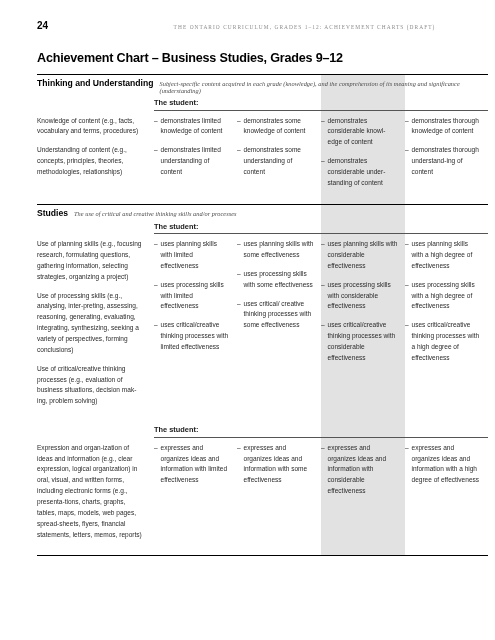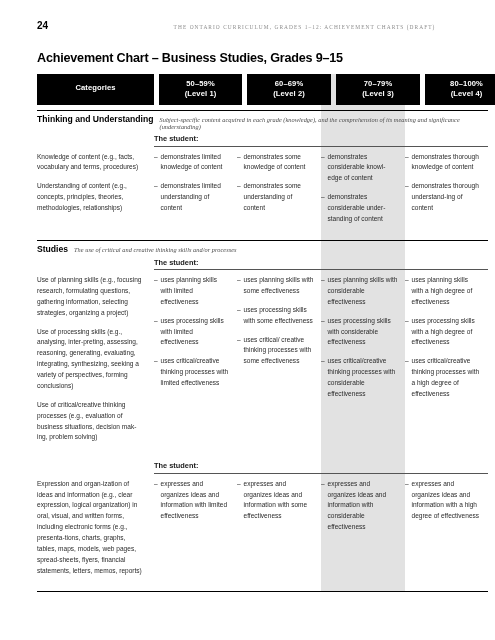"Achievement Chart – Business Studies," h1.chart-title { text: 15 -> 12 }
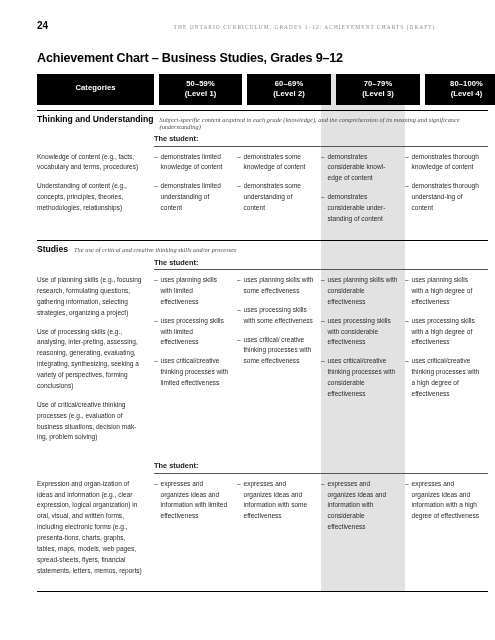"Categories" div.row { html: <div> <div>Categories</div> <div> <div>50–59%</div> <div>(Level 1)</div> </div> <div> <div>60–69%</div> <div>(Level 2)</div> </div> <div> <div>70–79%</div> <div>(Level 3)</div> </div> <div> <div>80–100%</div> <div>(Level 4)</div> </div> </div> -> none }
